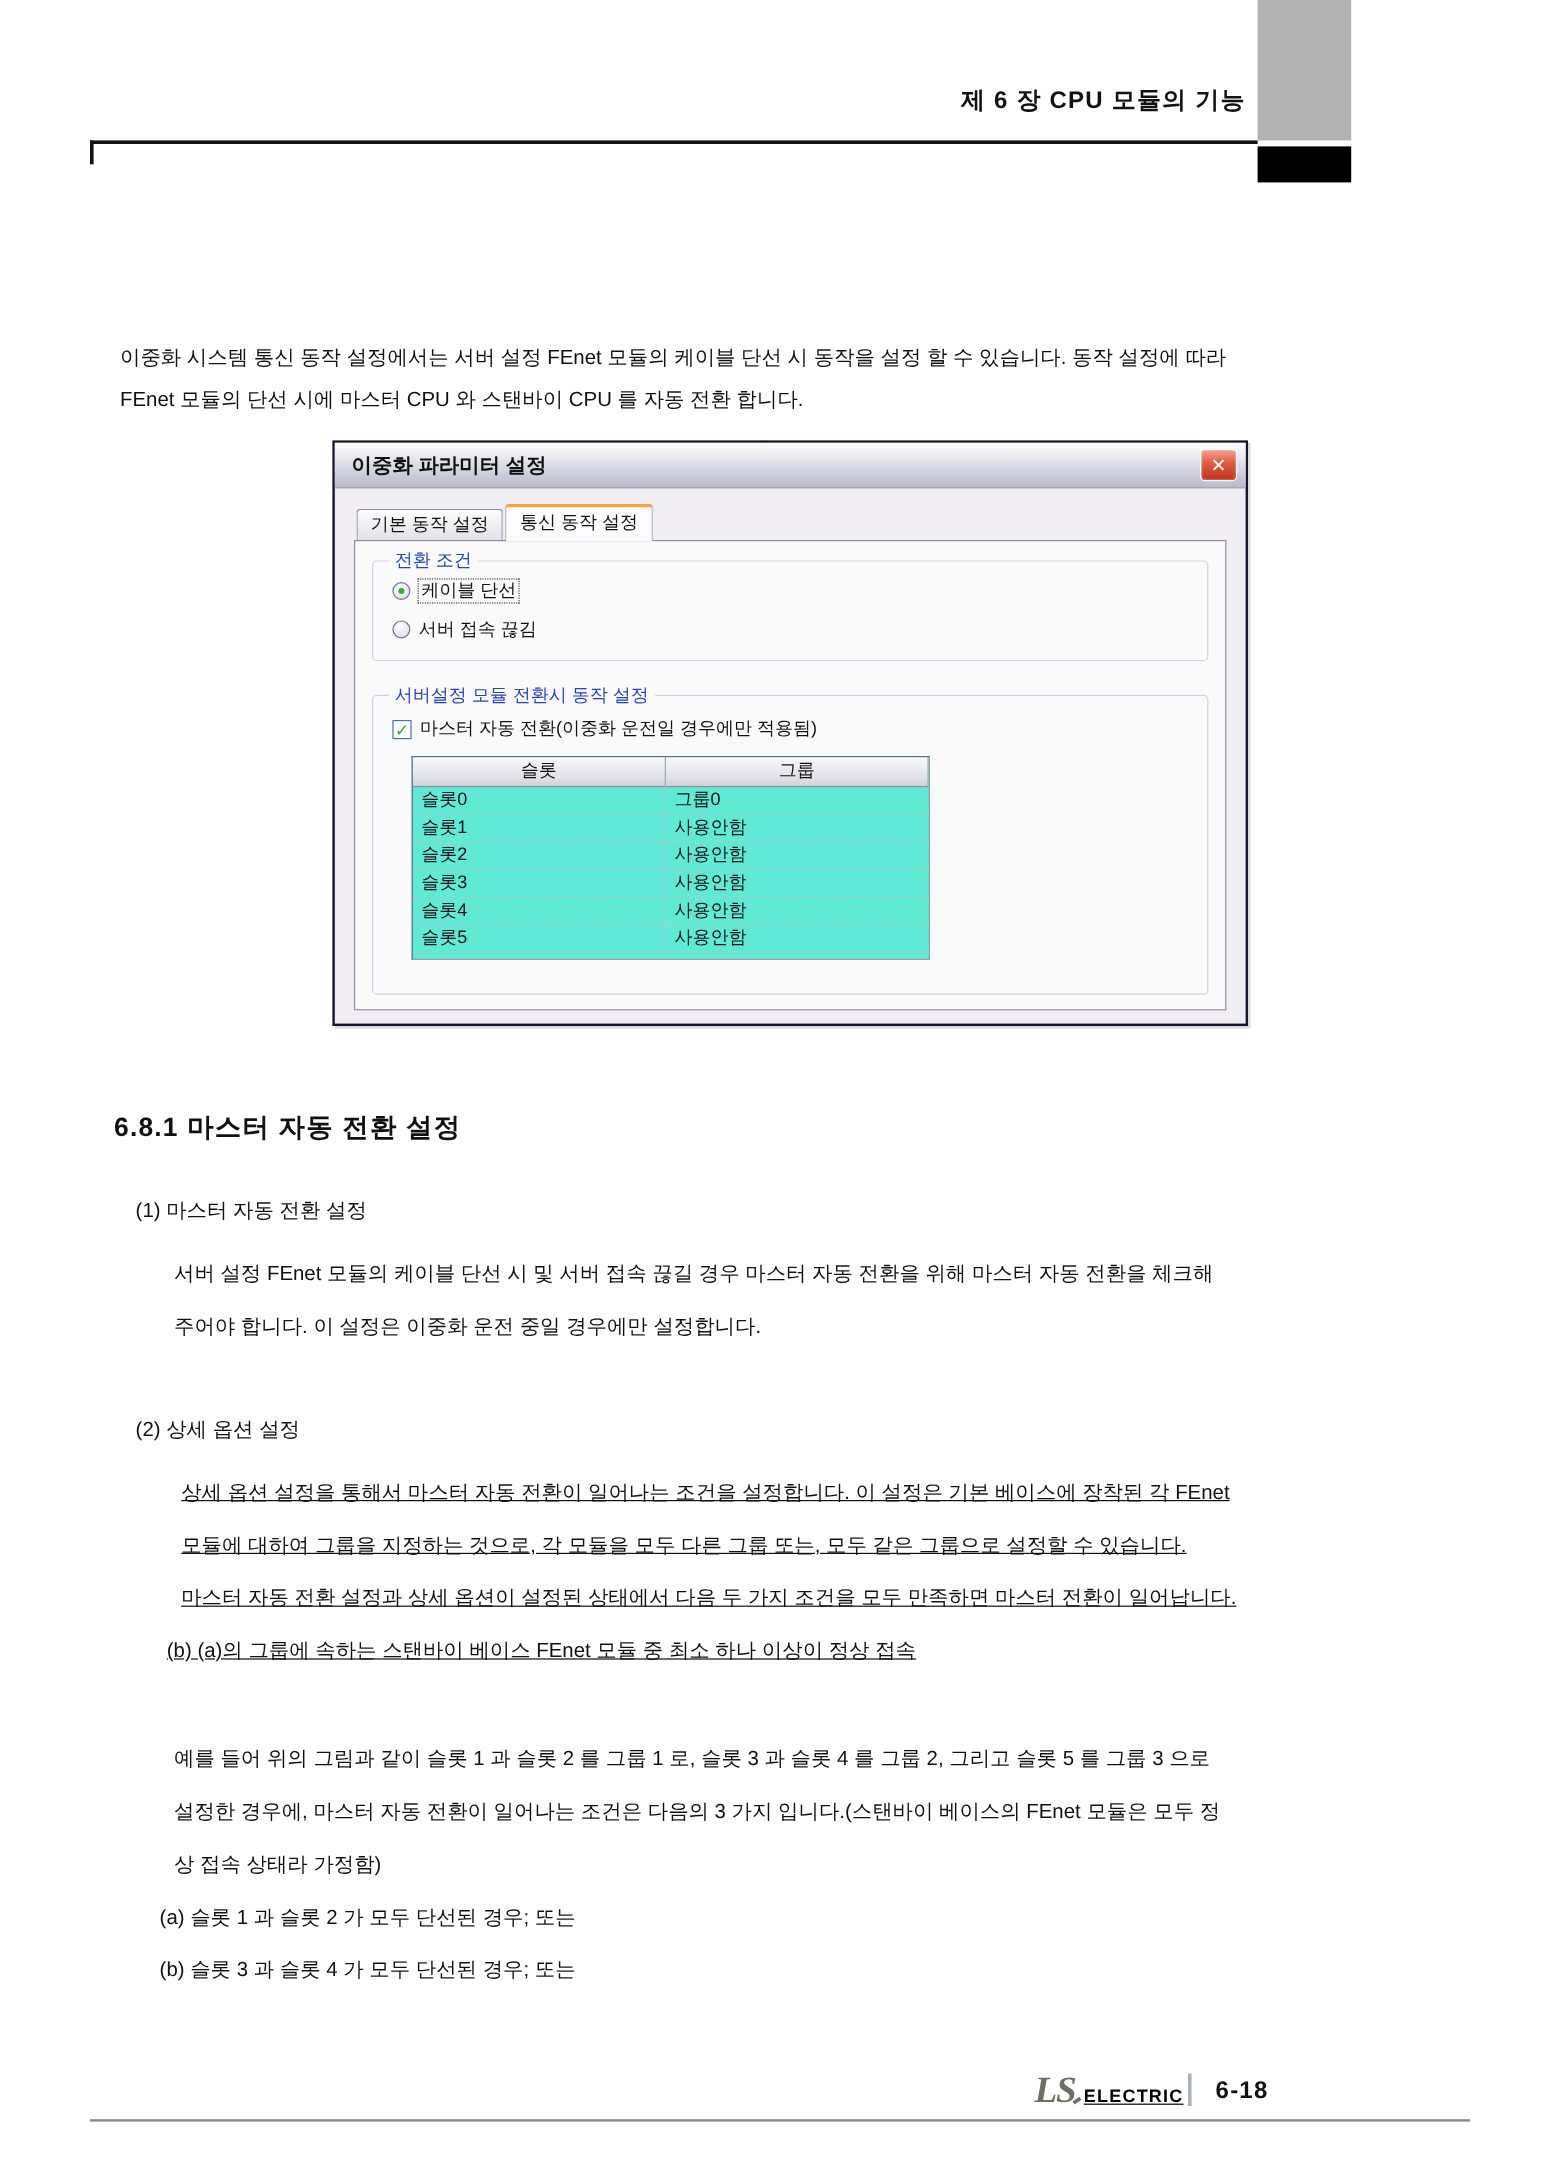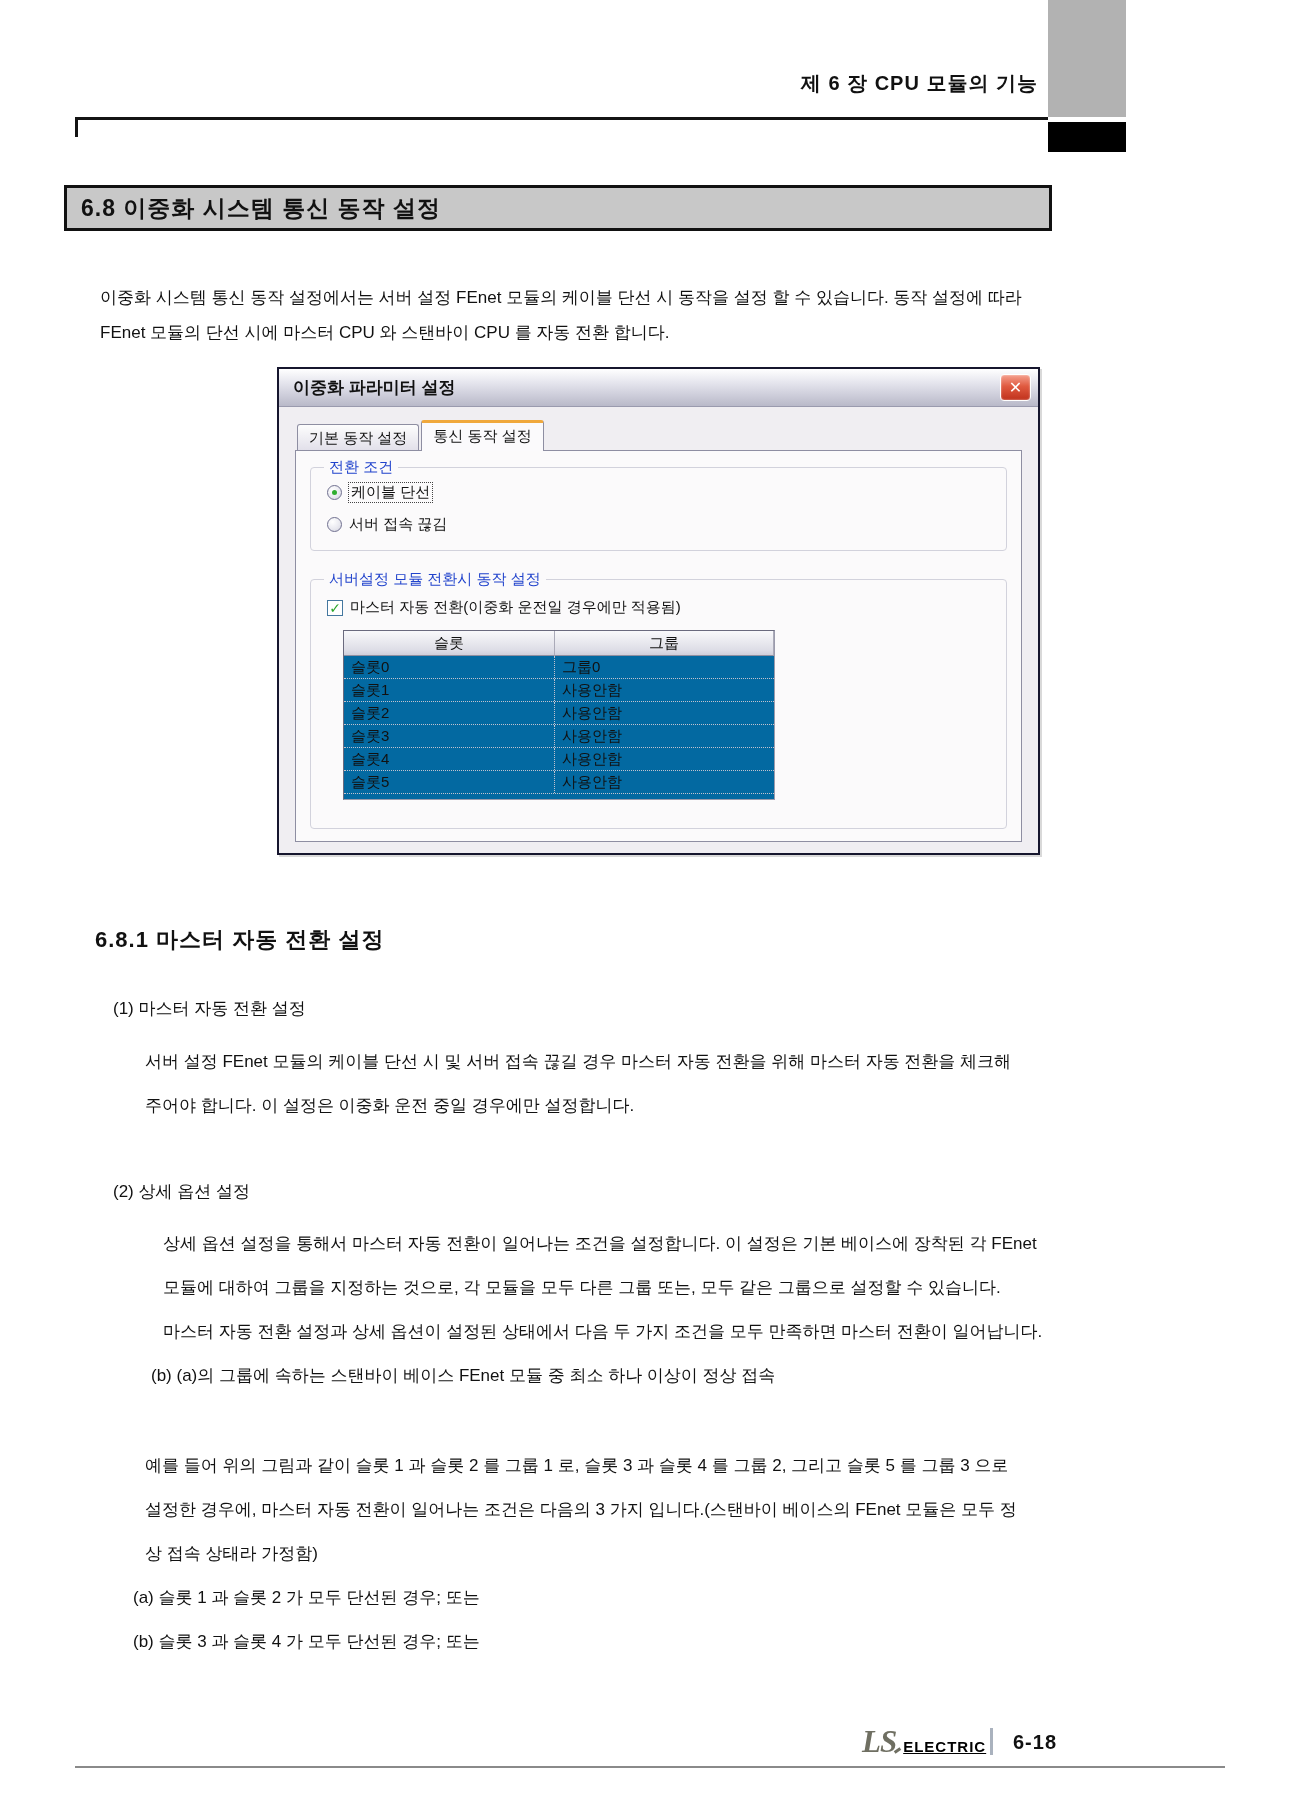"6.8 이중화 시스템 통신 동작" div.section-box { html: <div>6.8 이중화 시스템 통신 동작 설정</div> -> none }
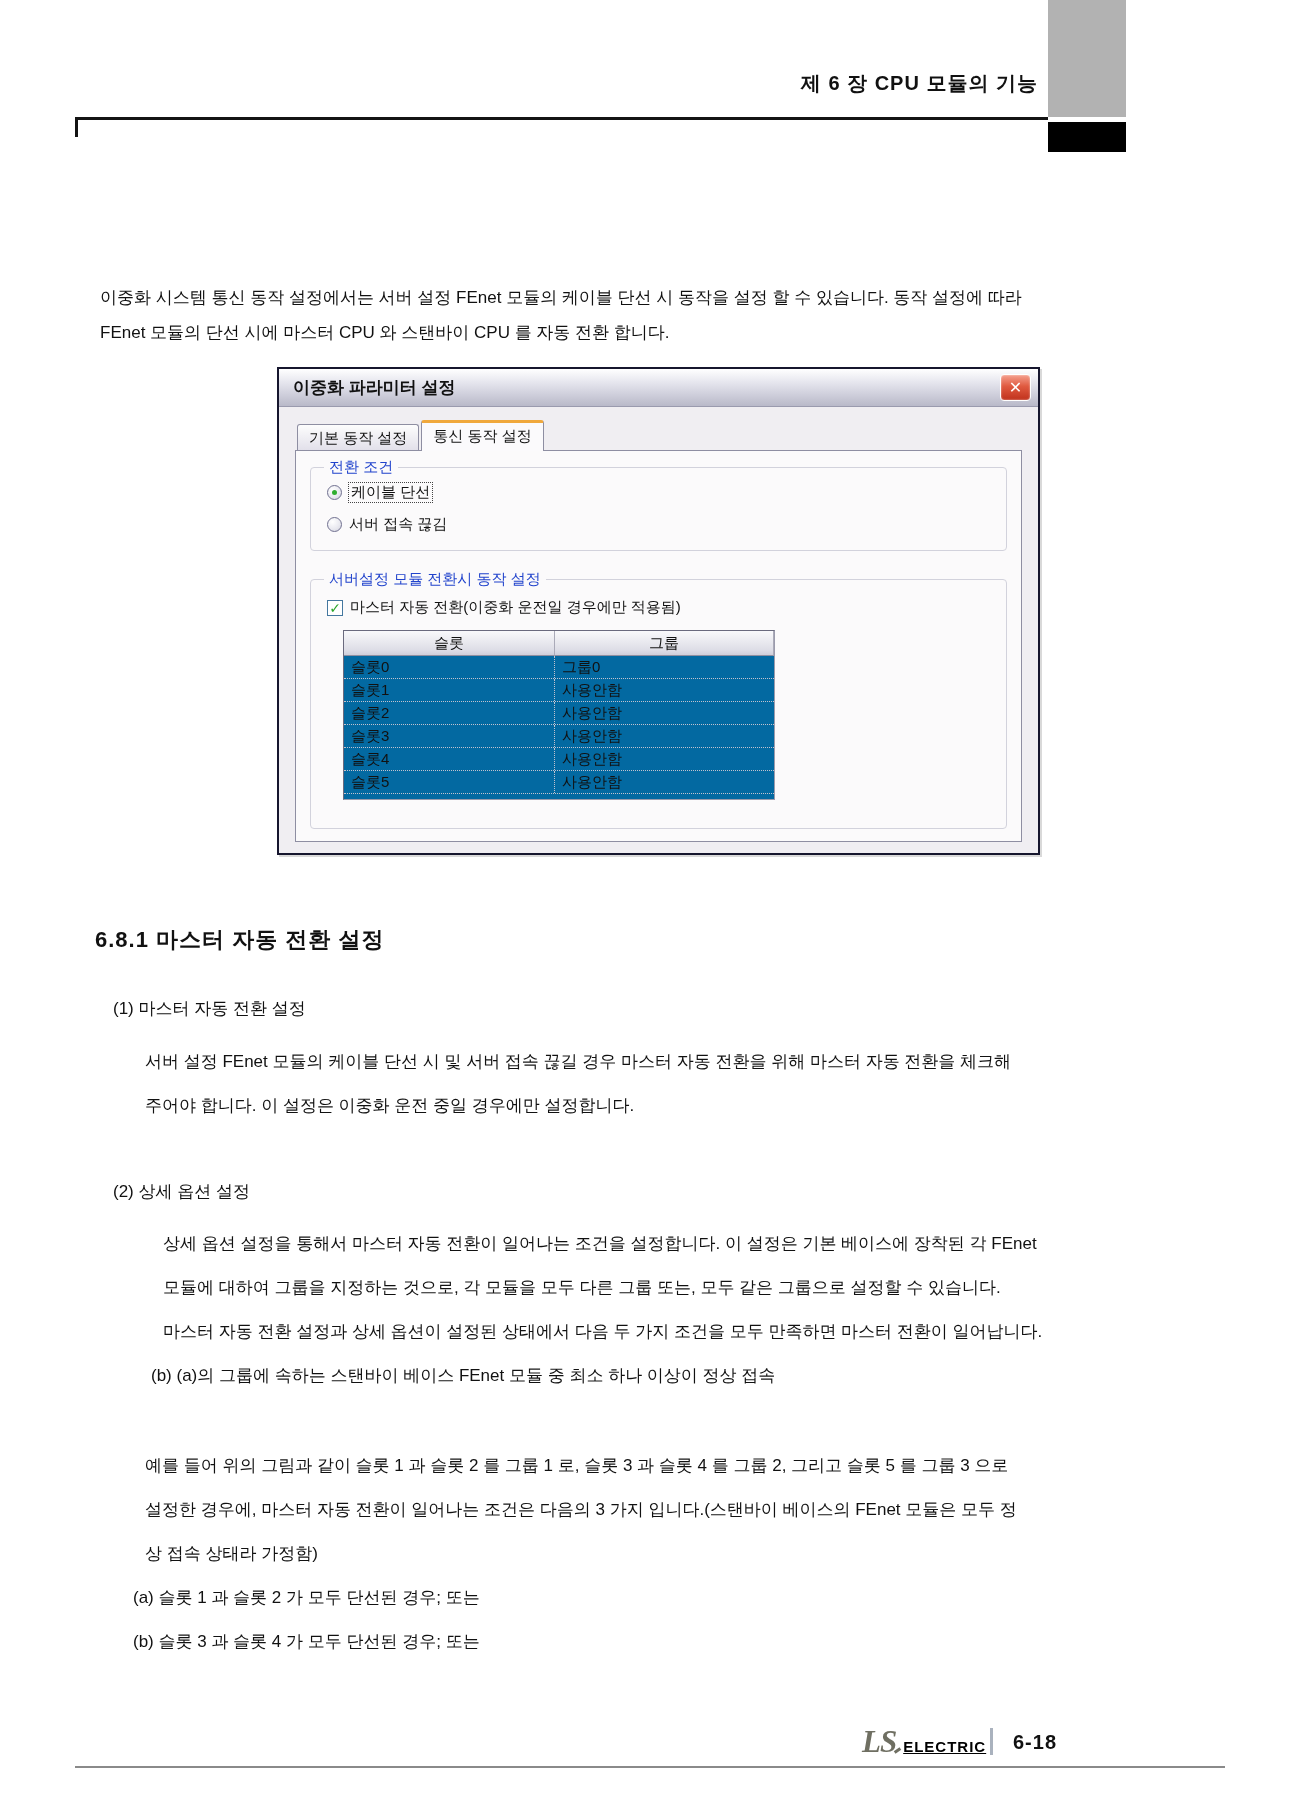"슬롯" .slot-table { background: #0369a1 -> #5eead4 }
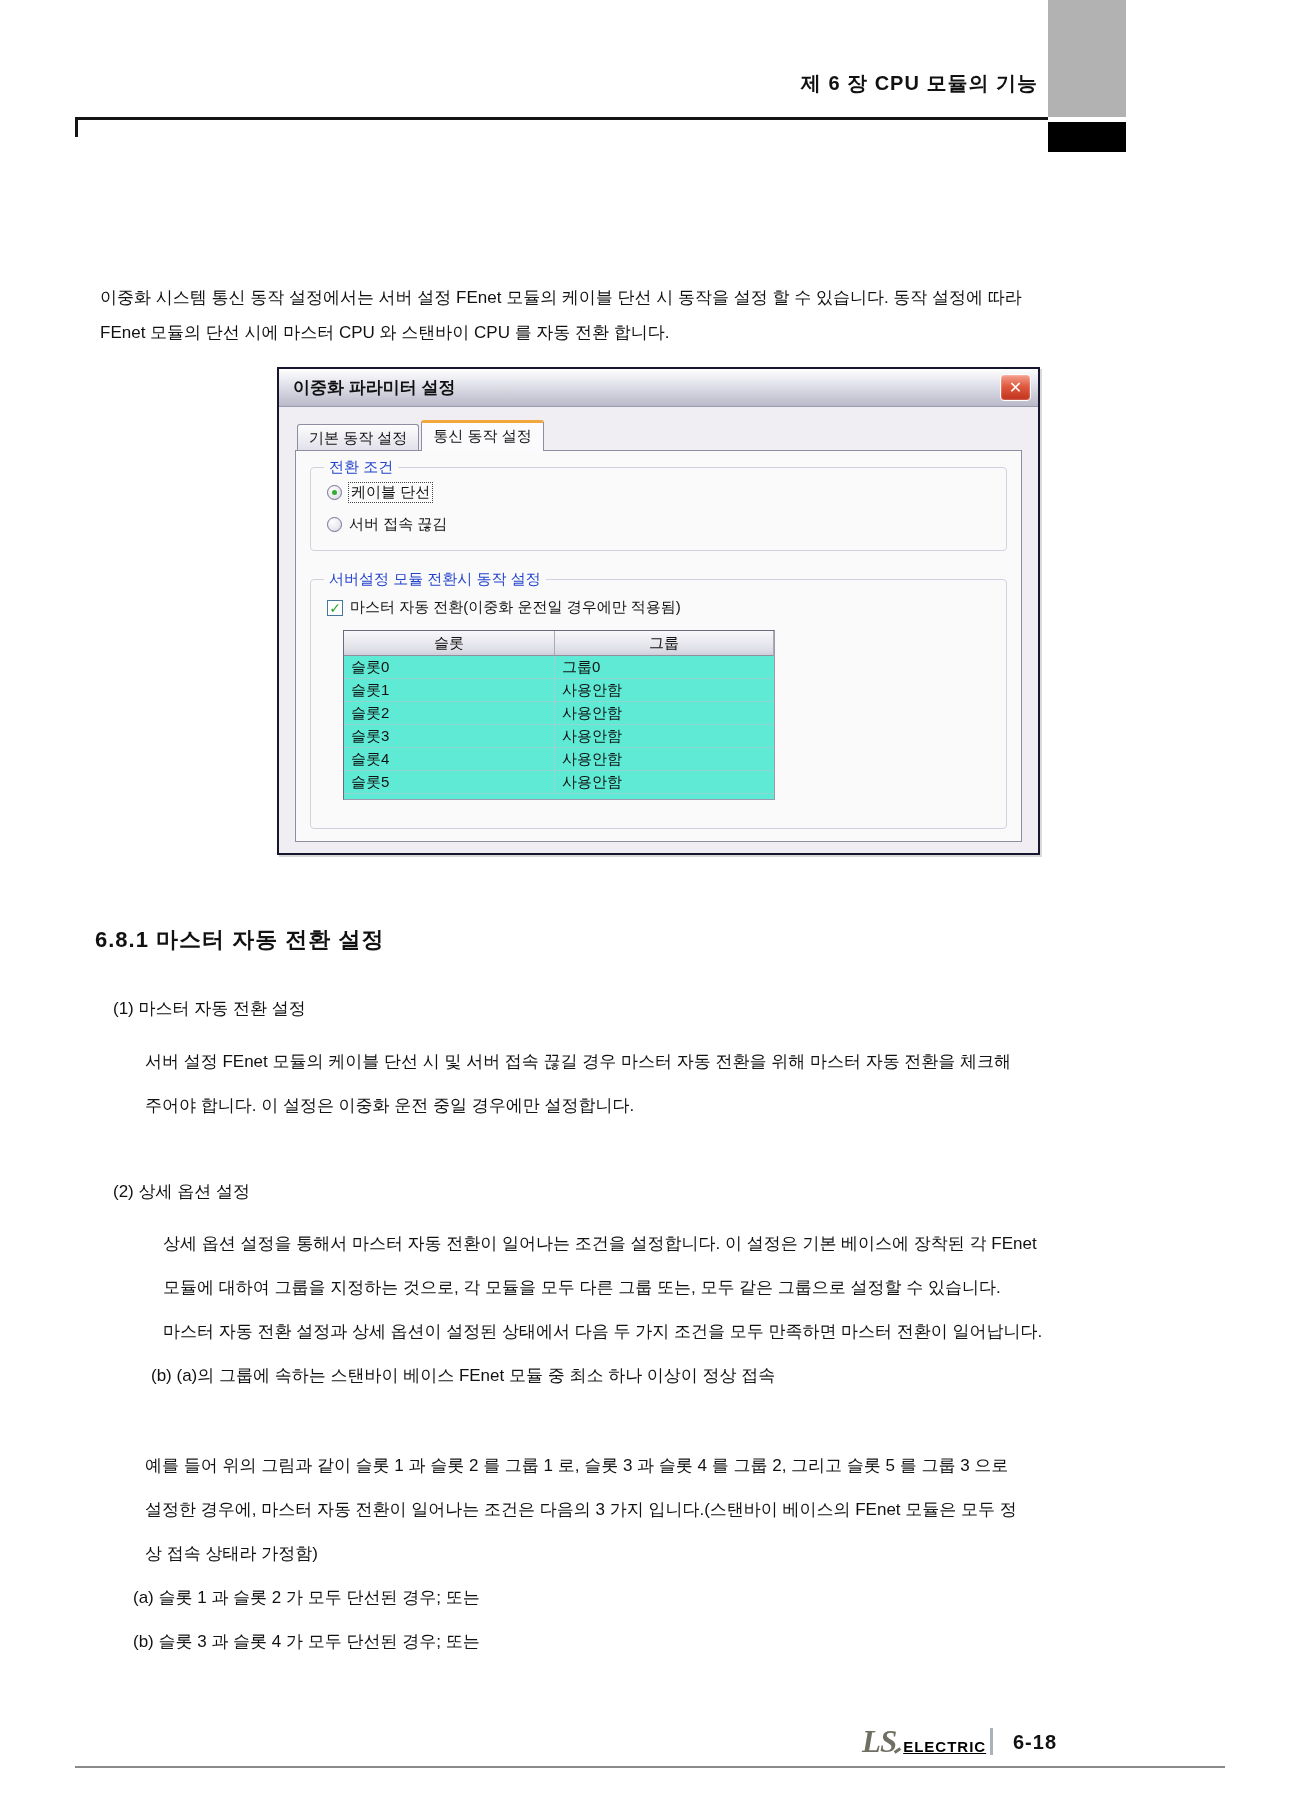"상세 옵션 설정을 통해서 마스터" .item2-body { left: 163px -> 151px; text-decoration: none -> underline }
